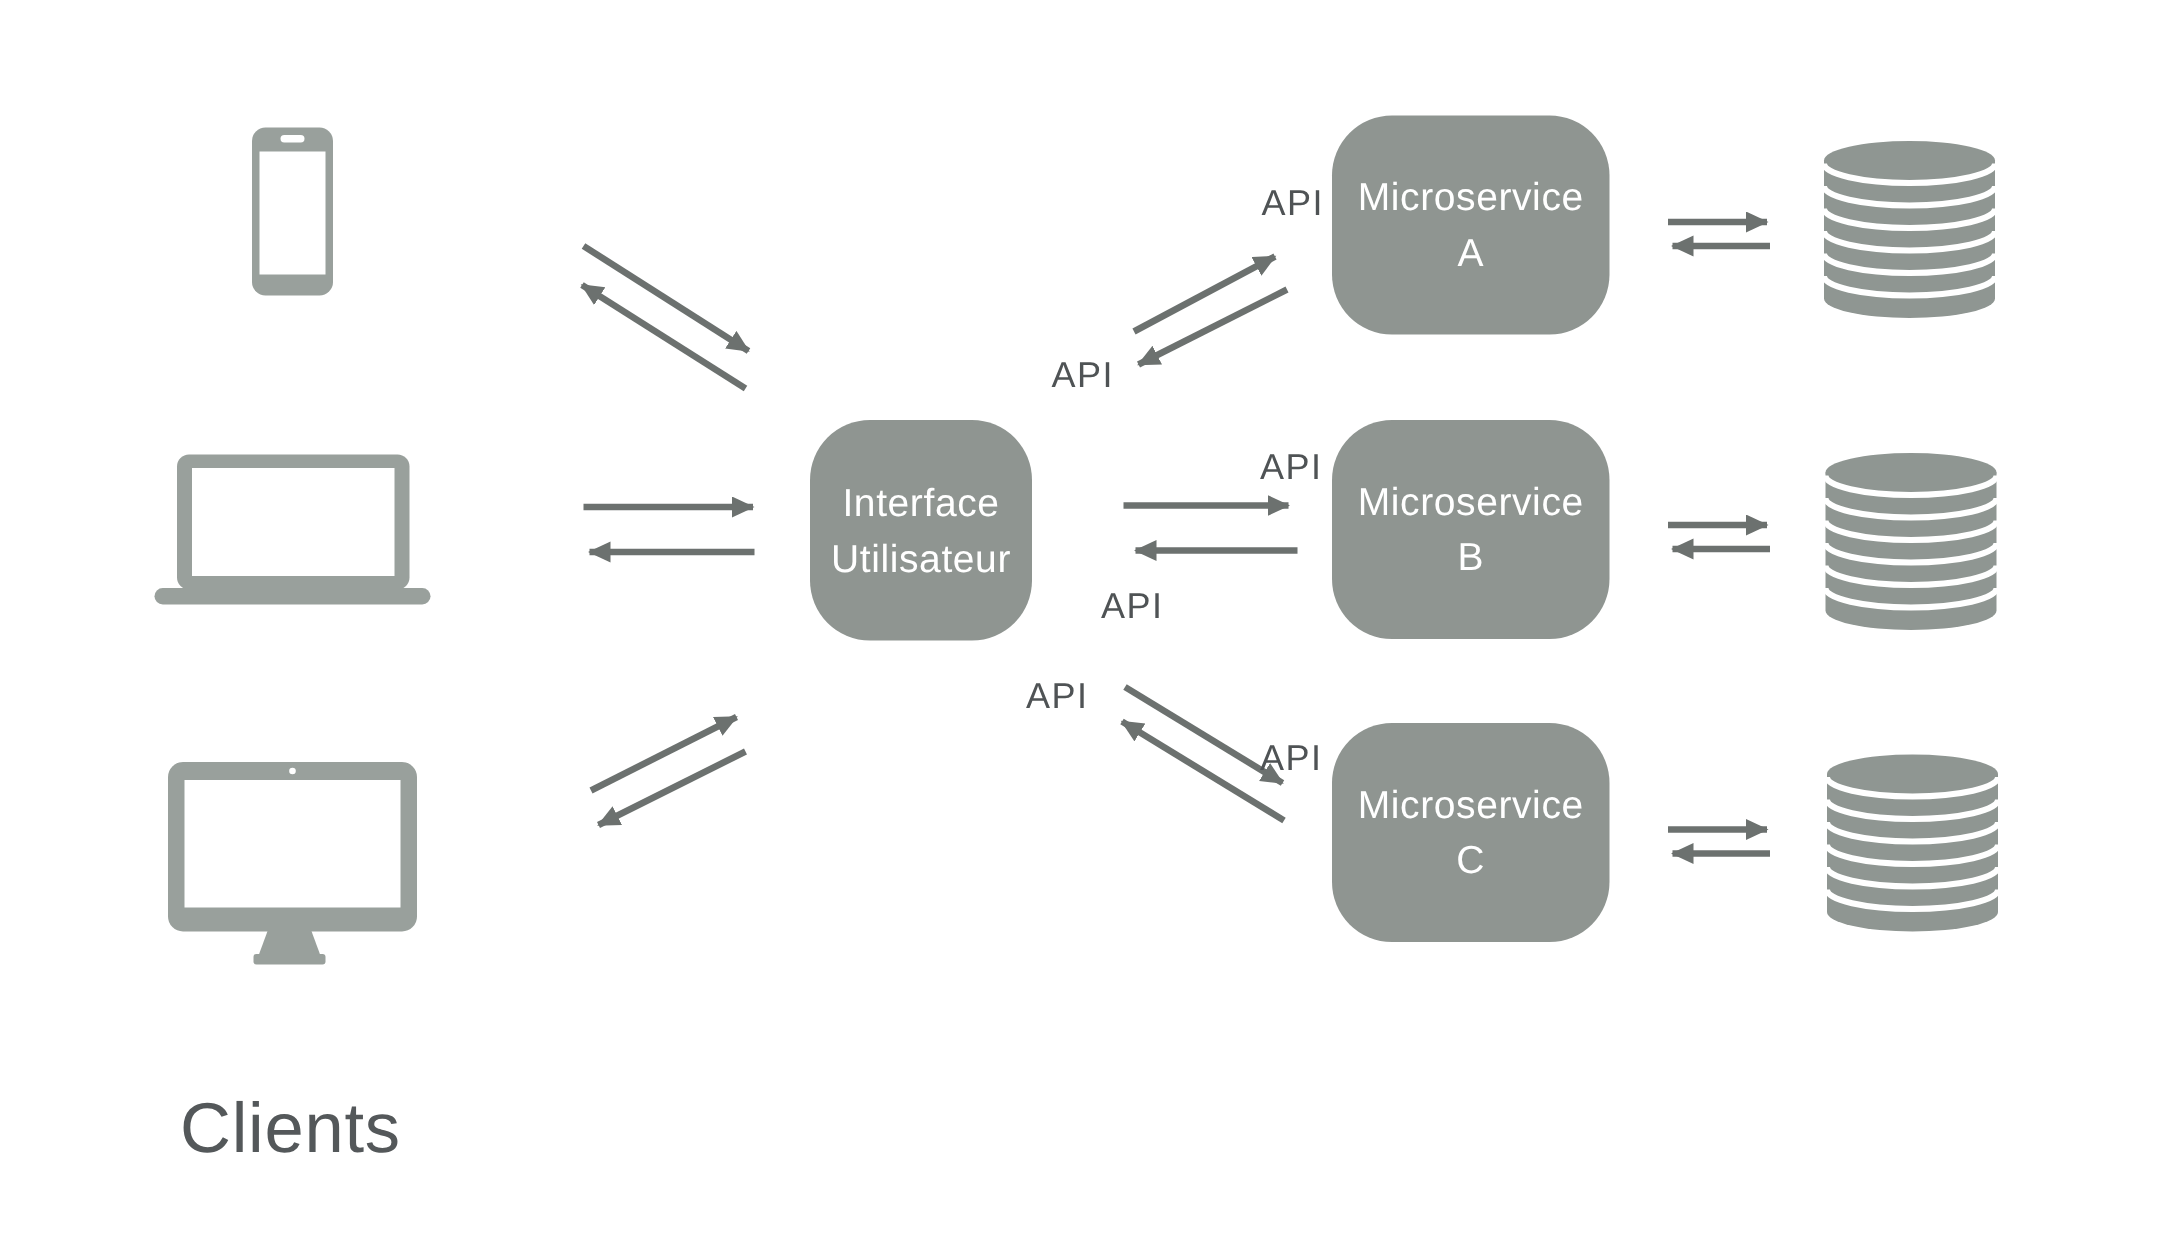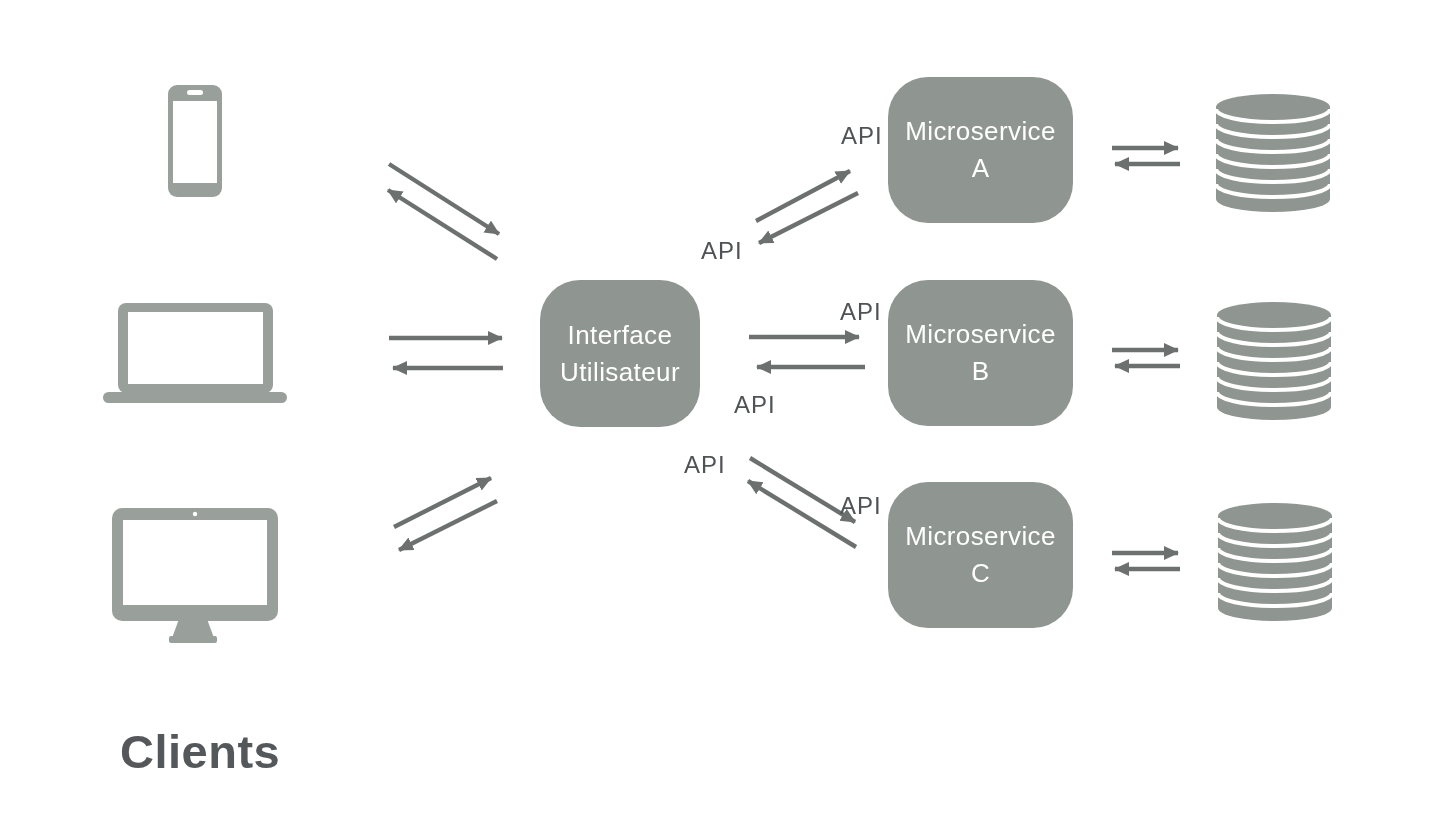"Interface" div.node { width: 160px -> 148px }
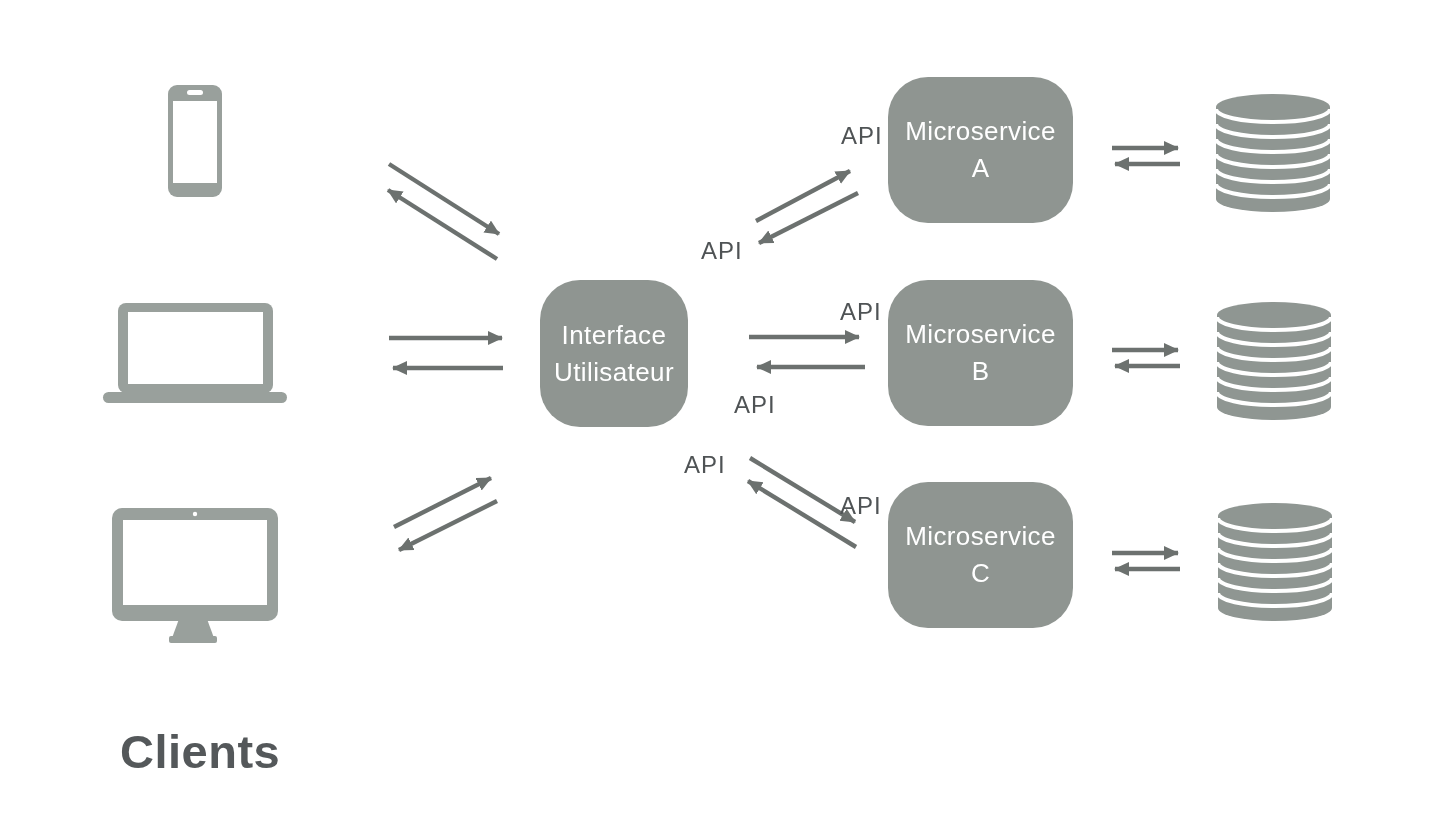"Clients" .clients-label { font-weight: 700 -> 400 }
